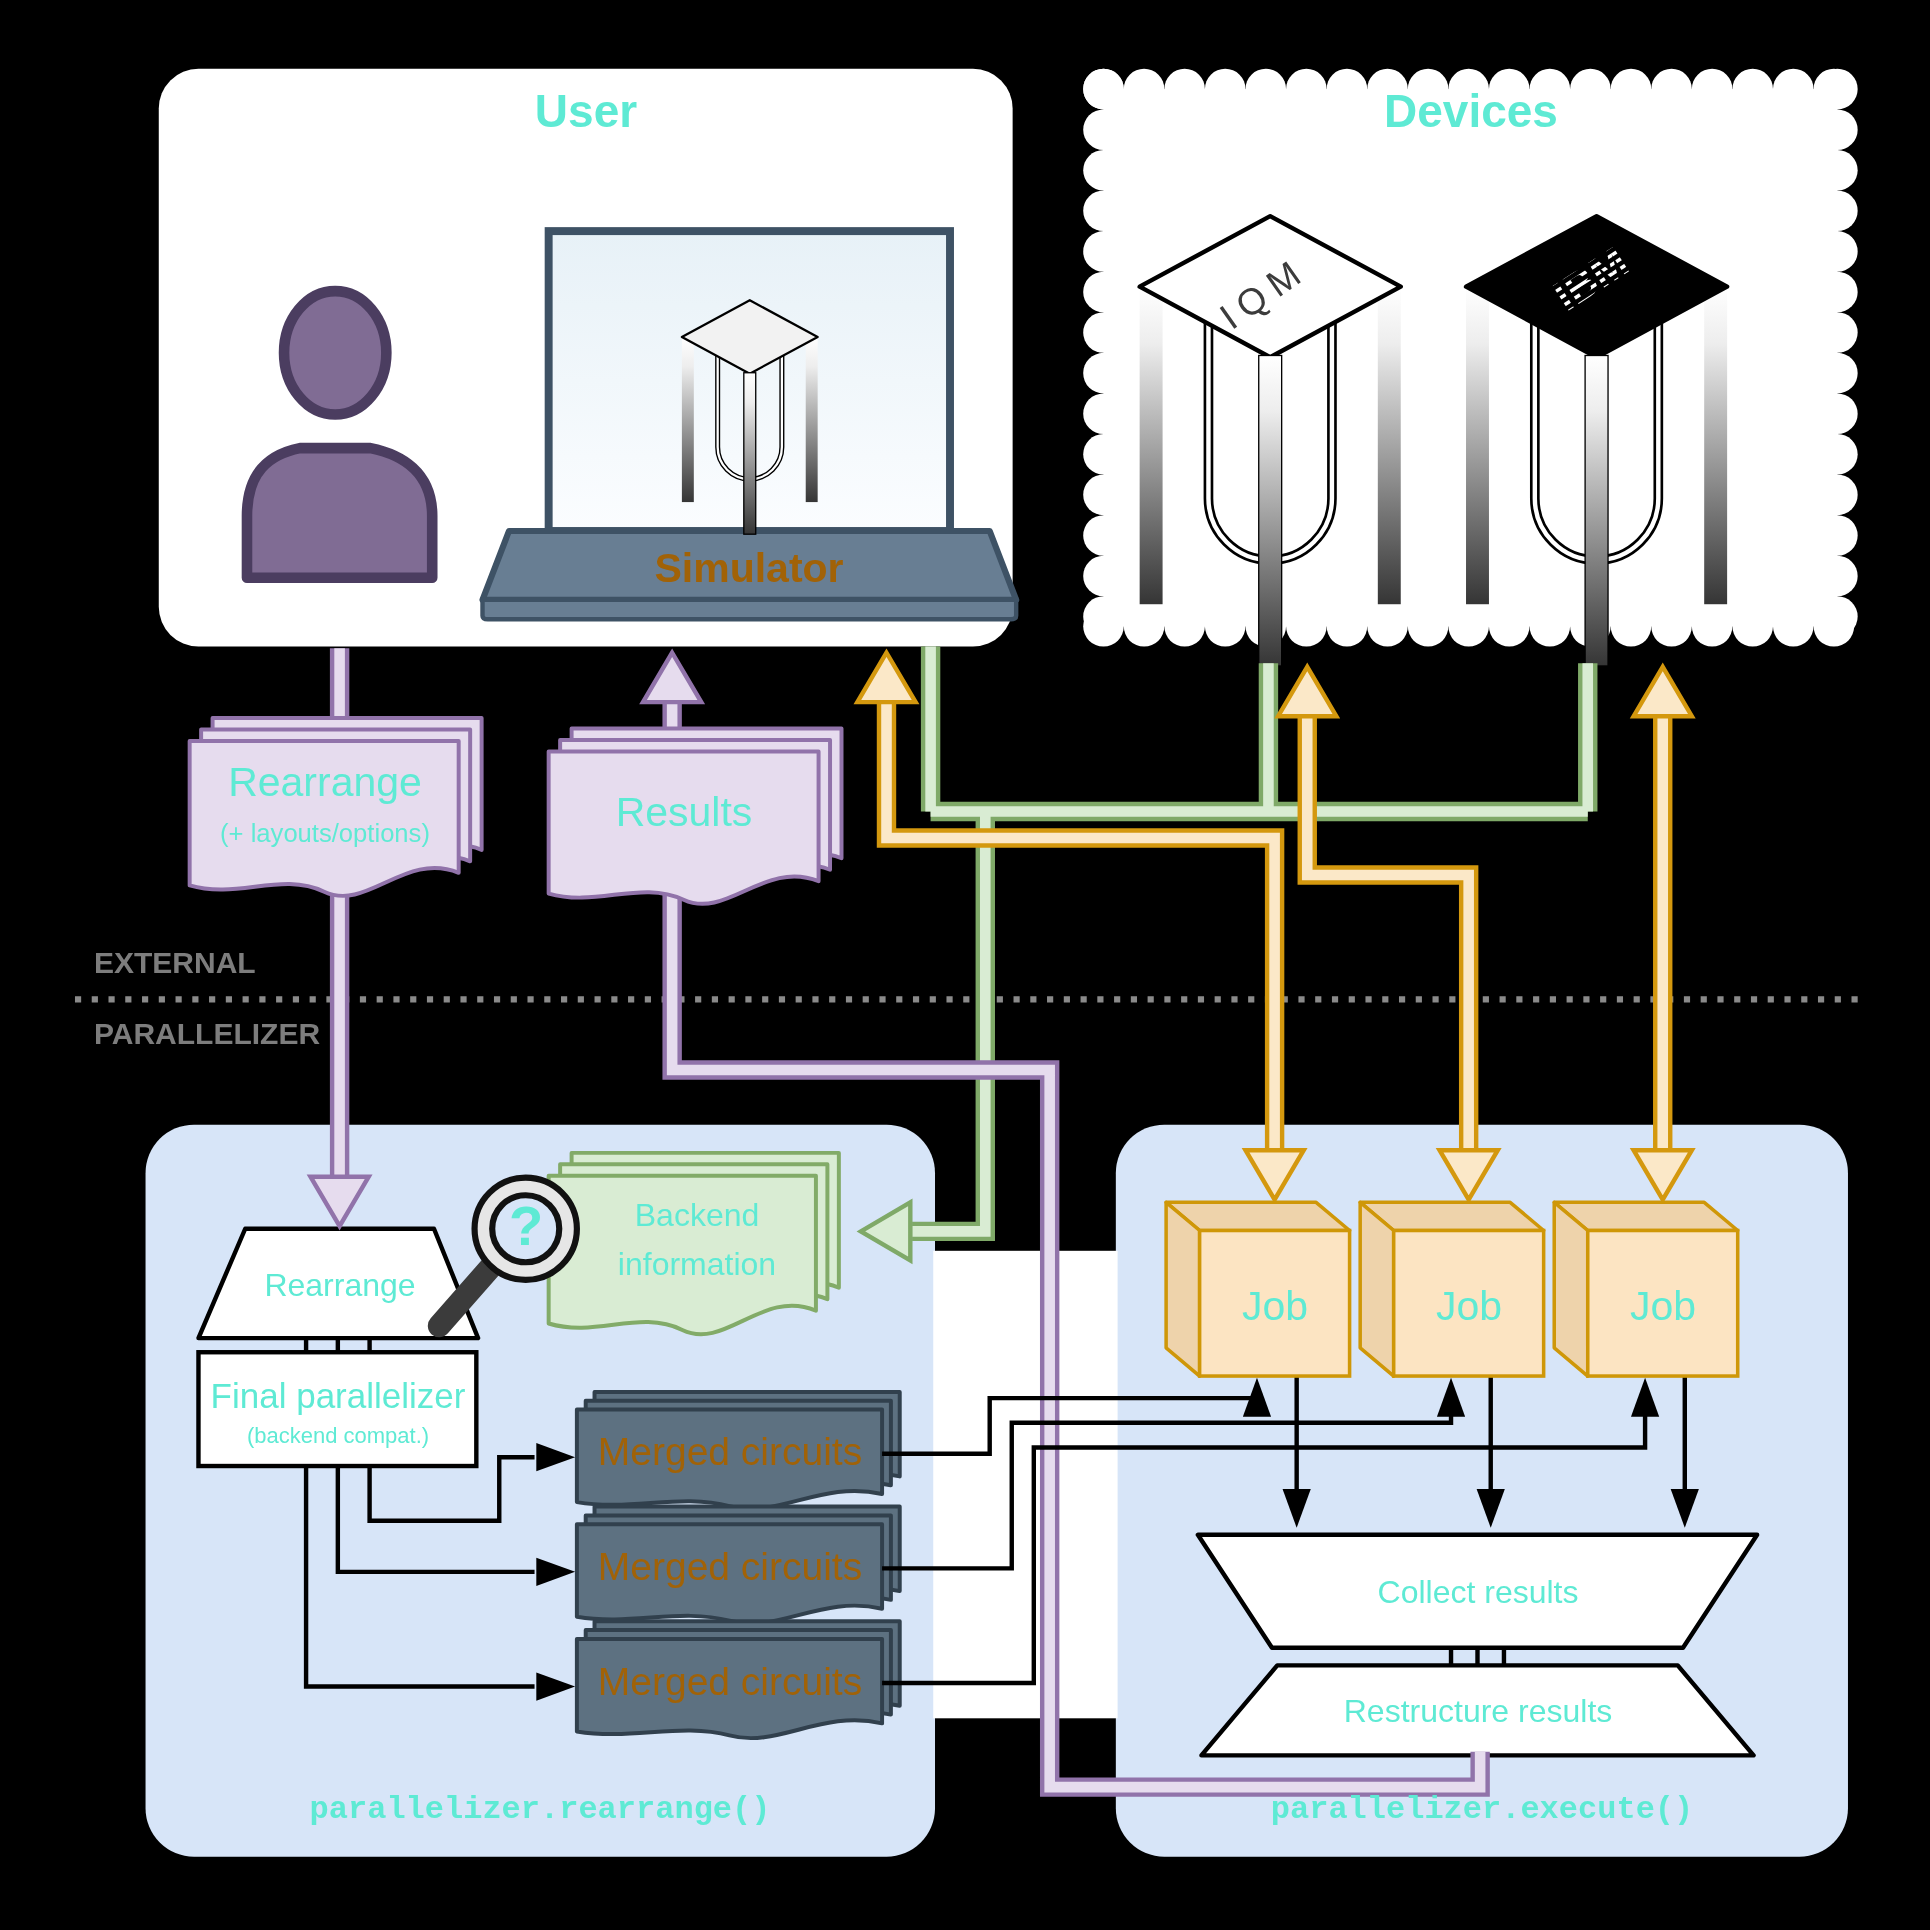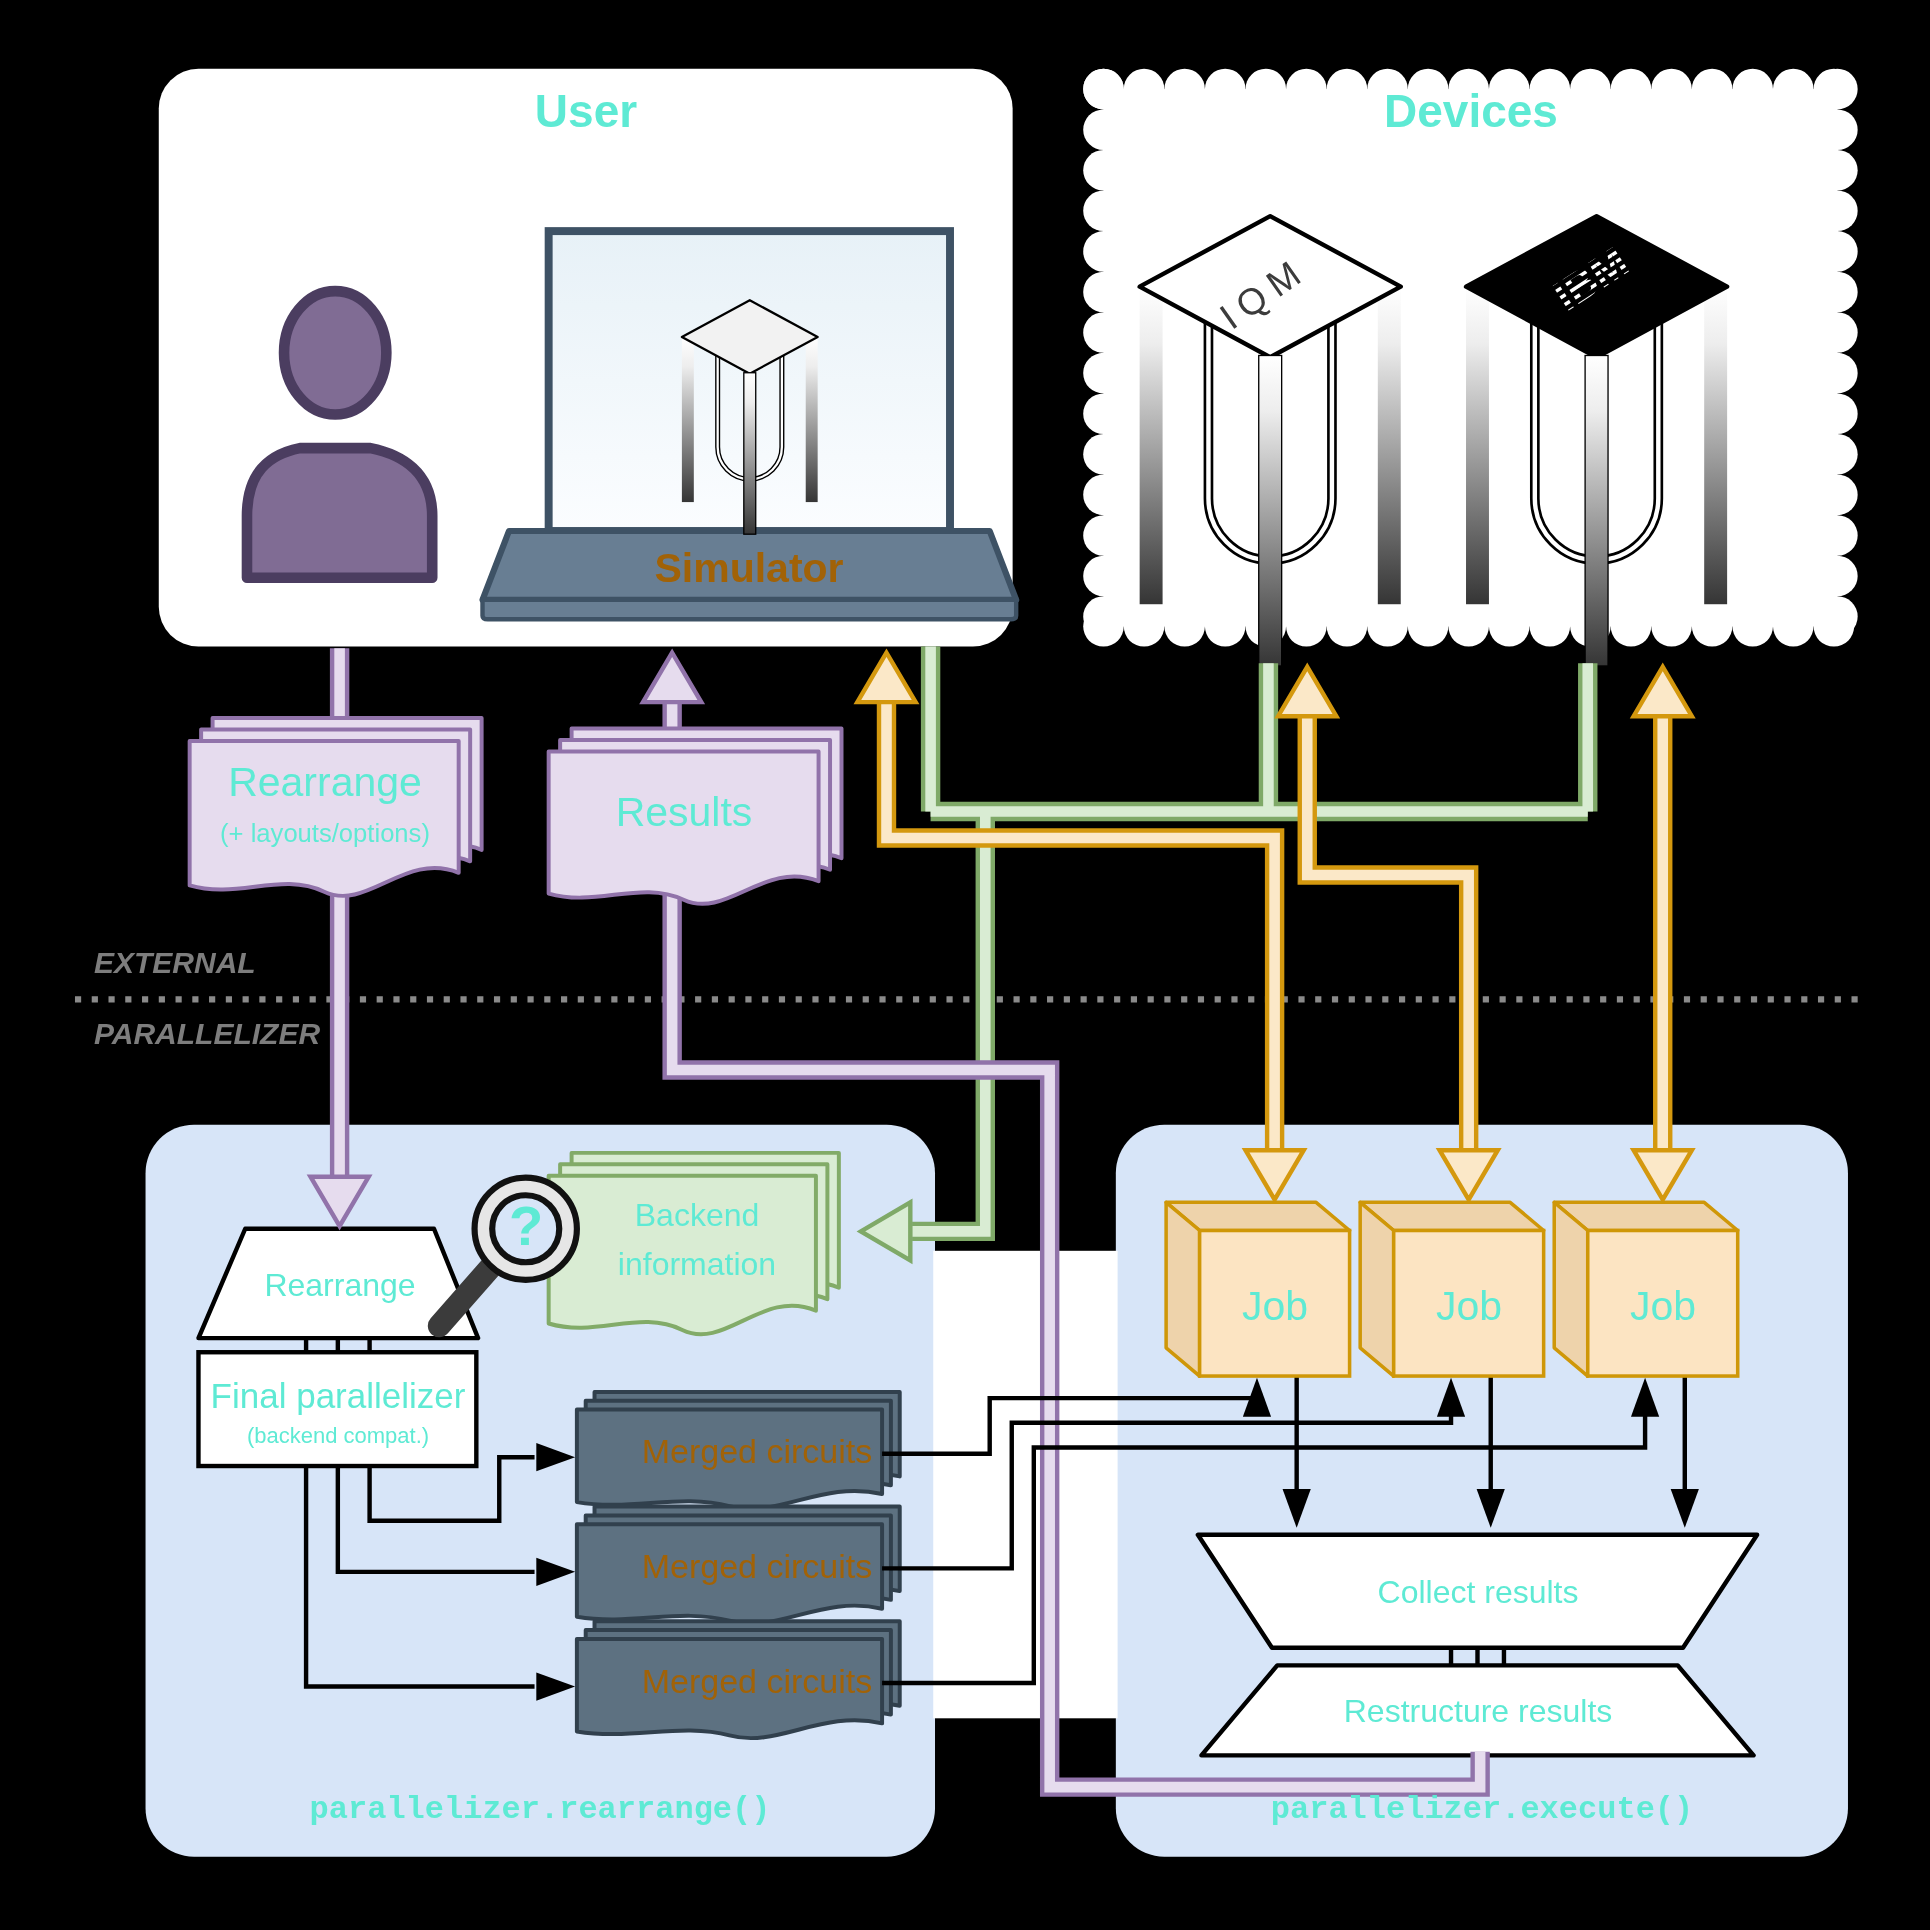"EXTERNAL" .f34 { font-style: italic -> none }
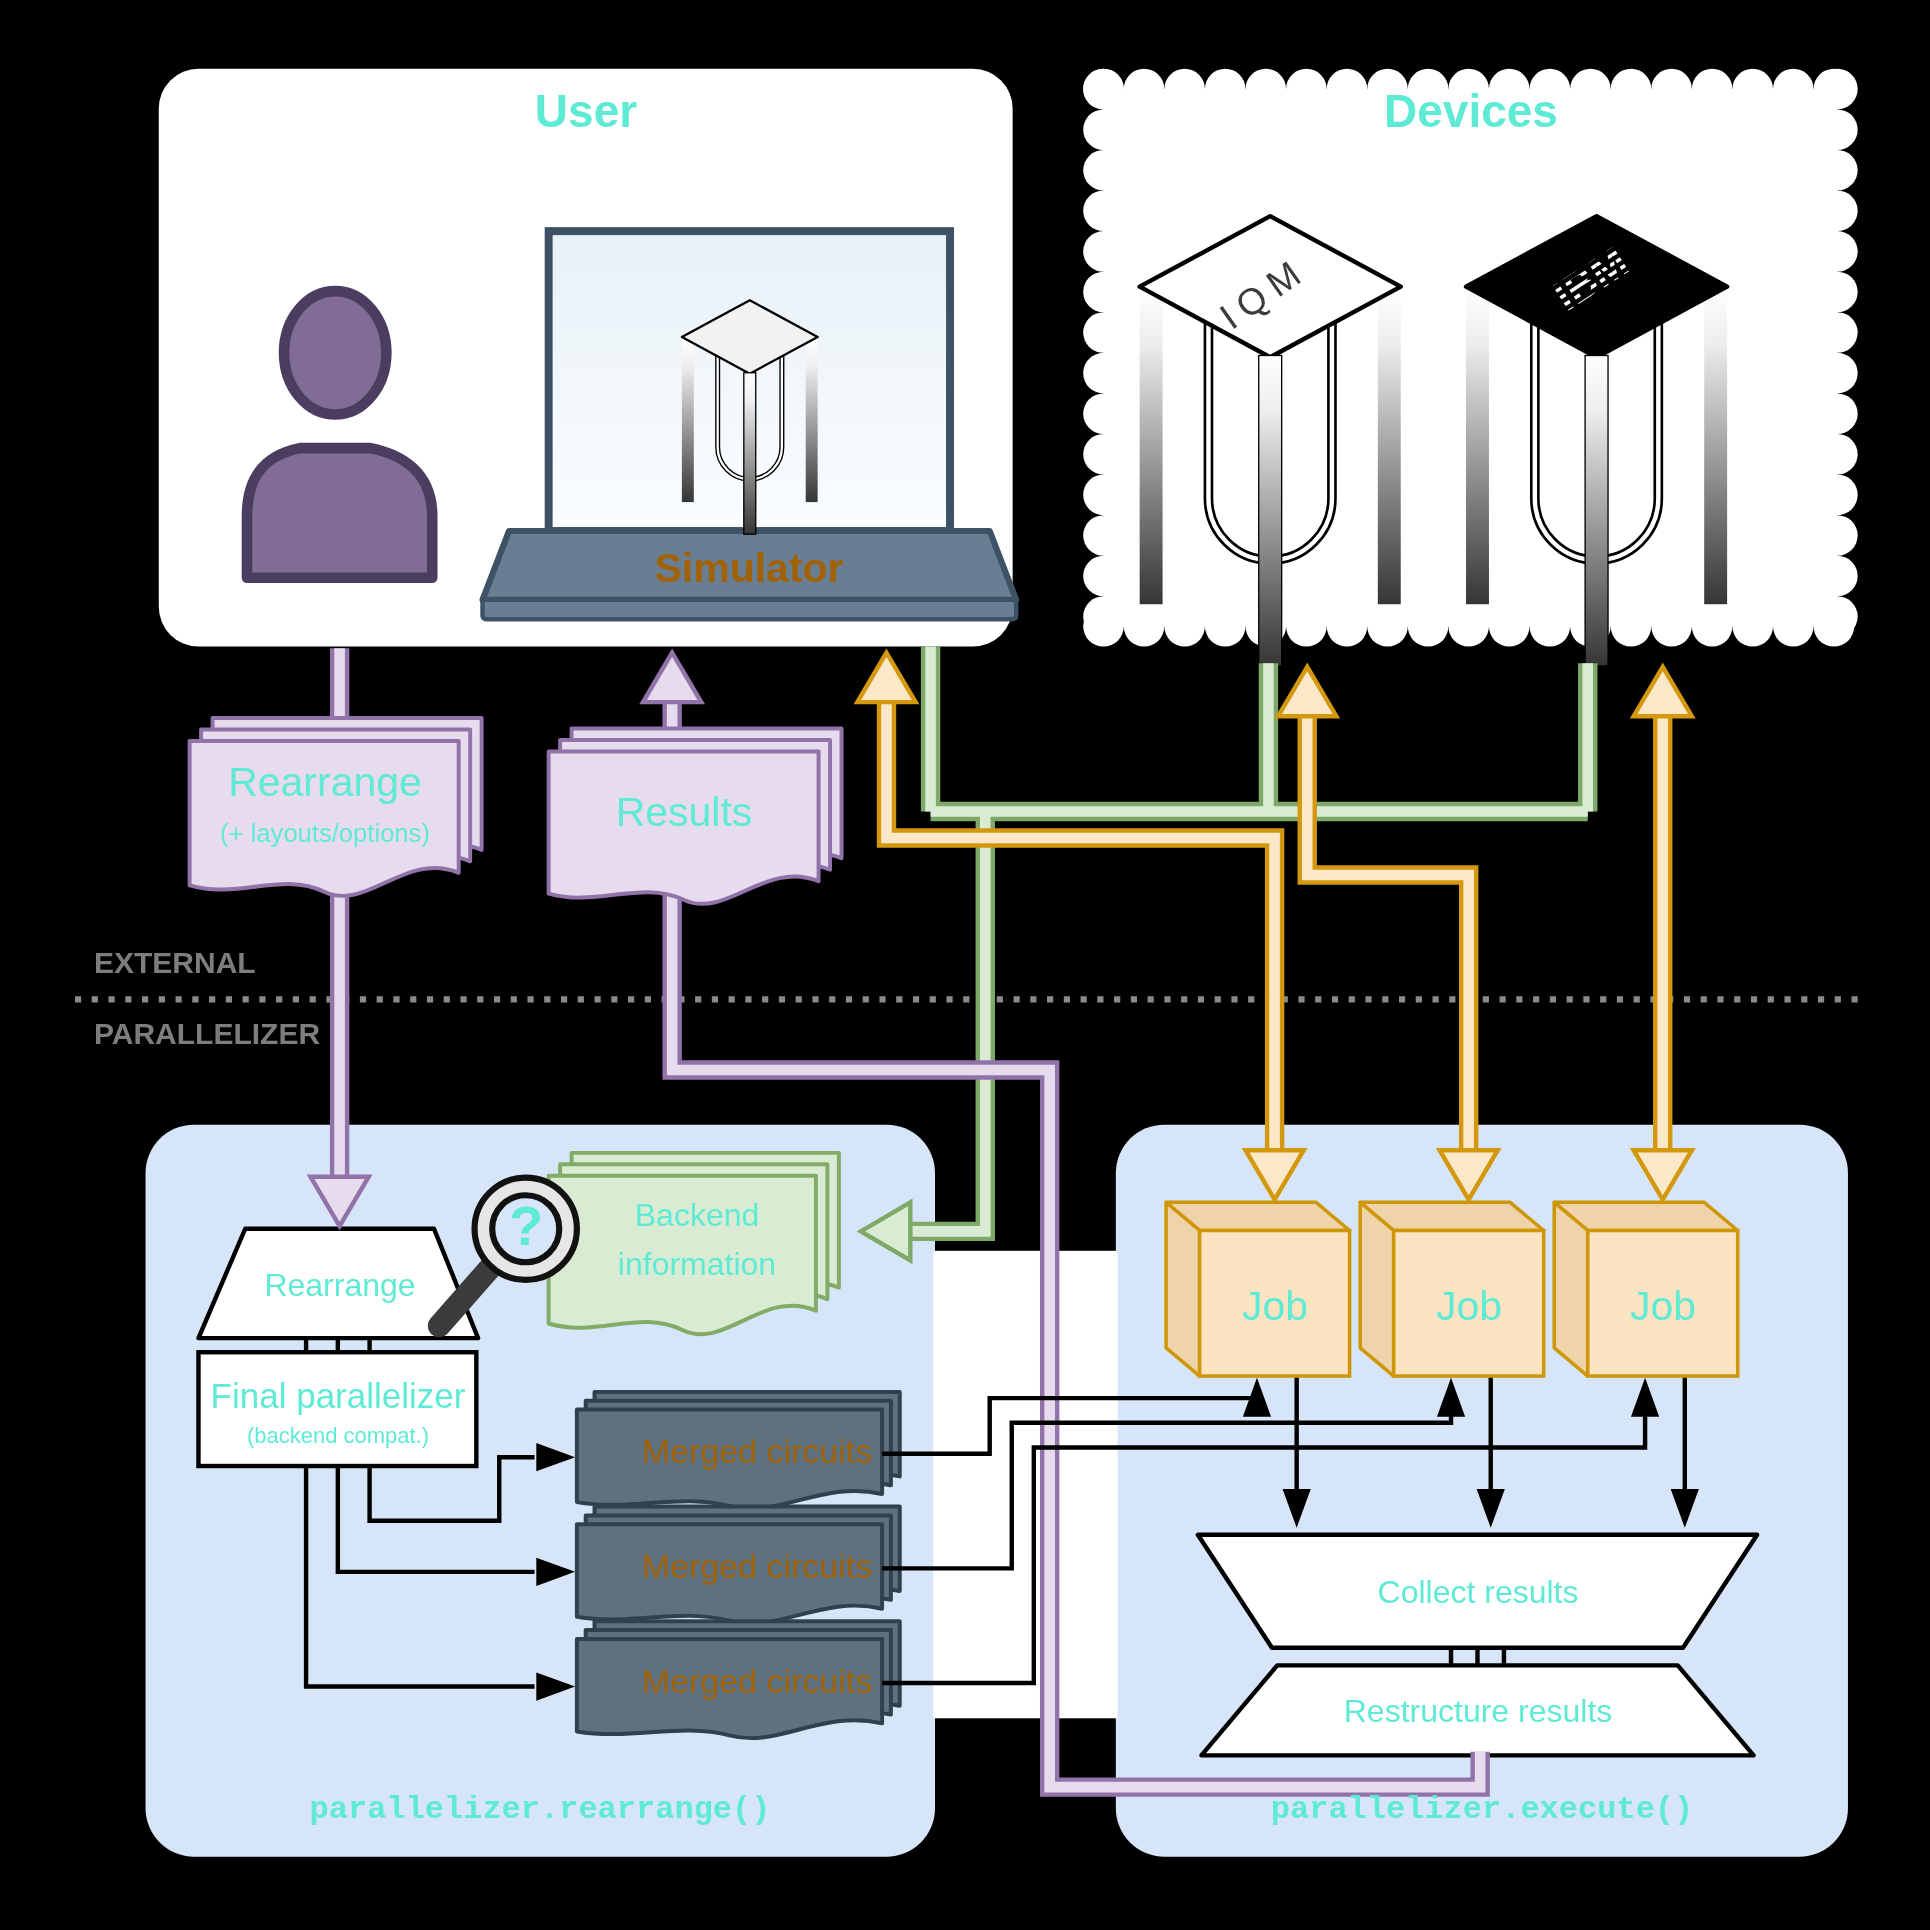"Merged circuits" .f38 { font-size: 34px -> 39px; margin-left: 27px -> none }
